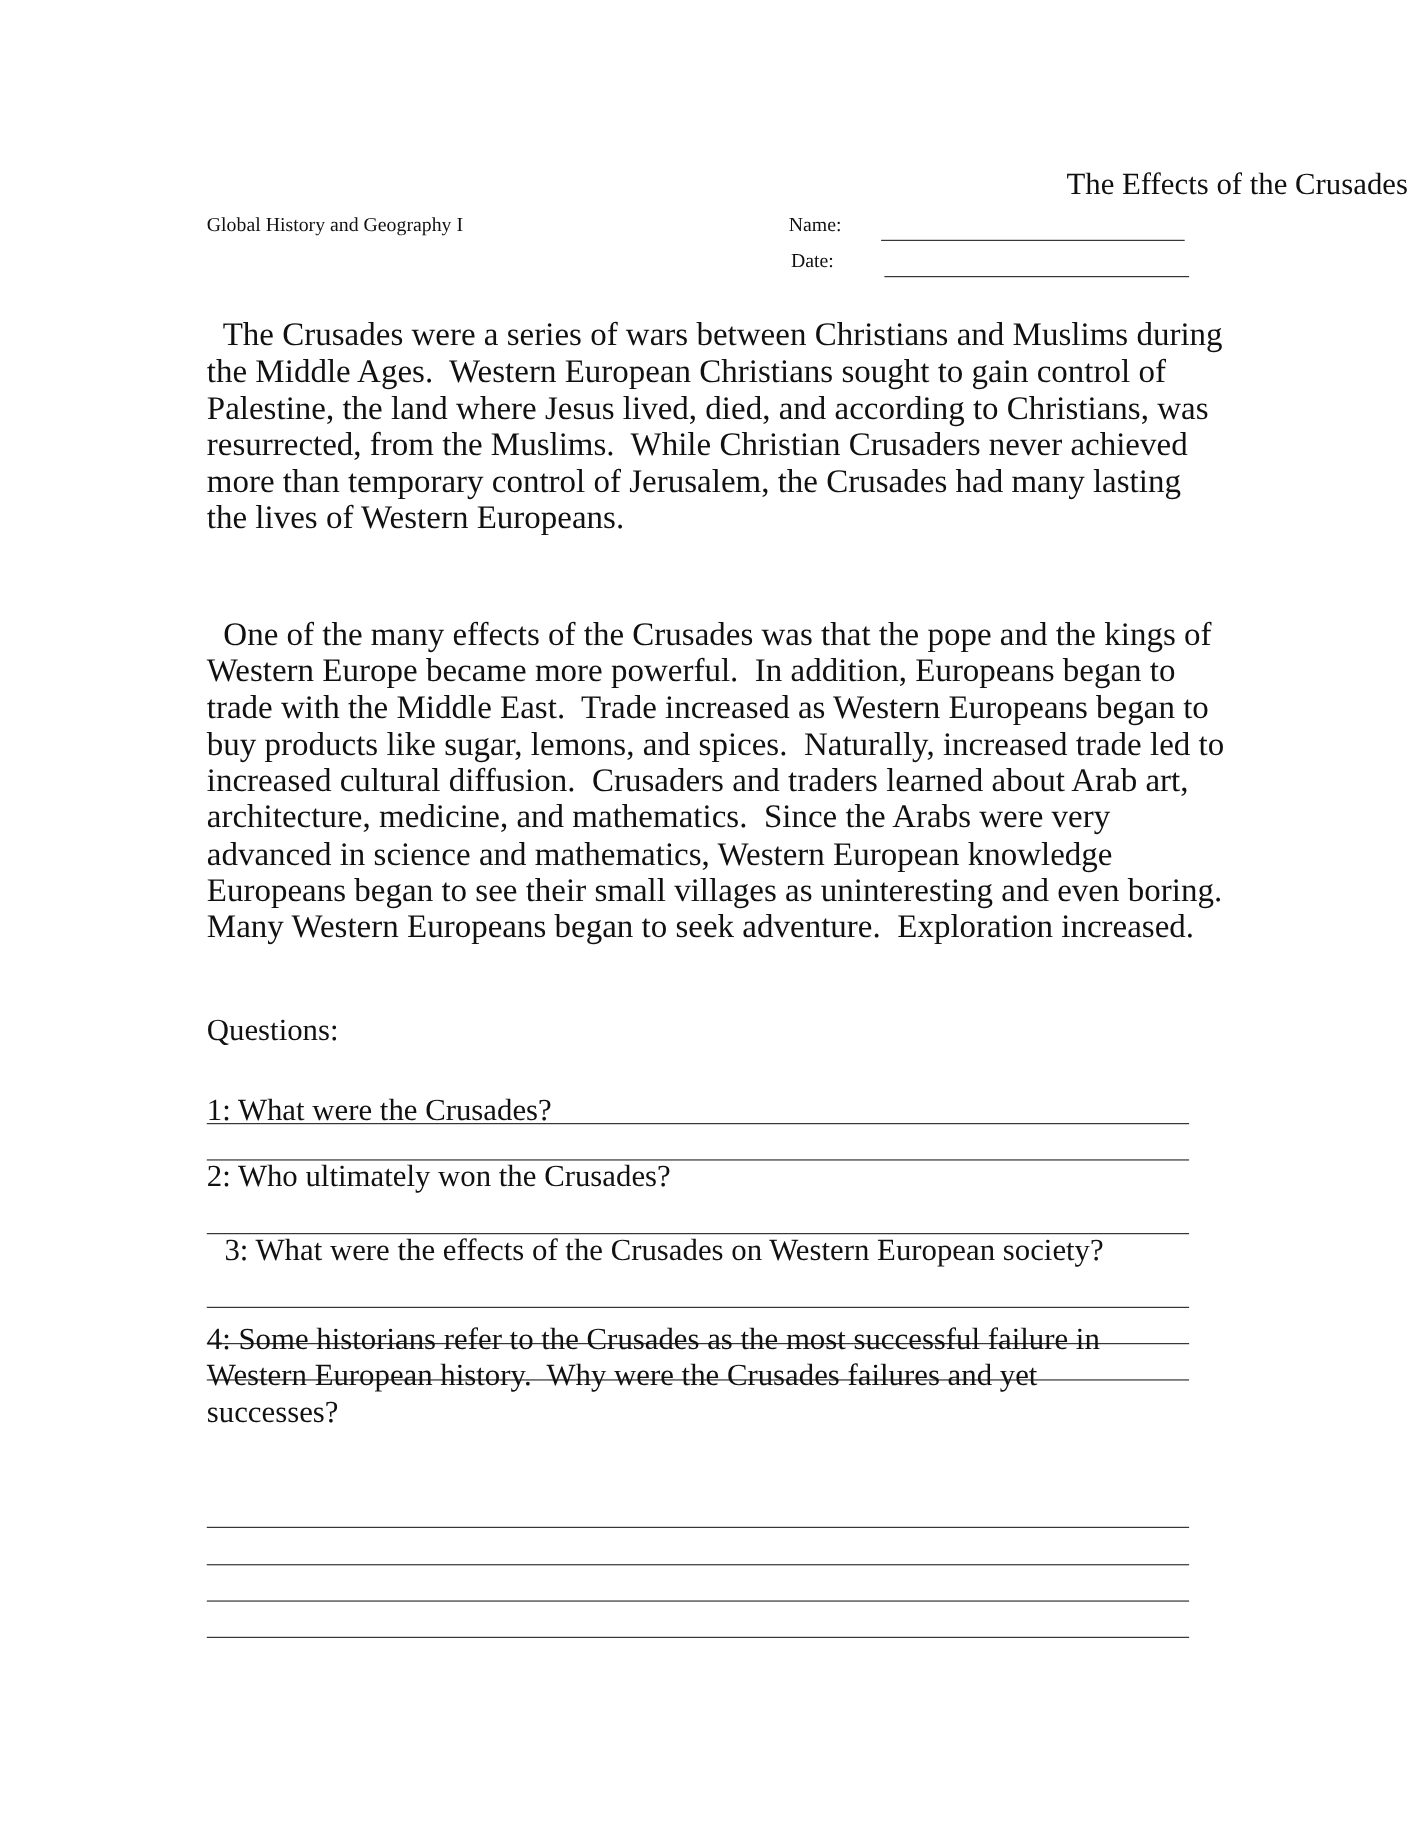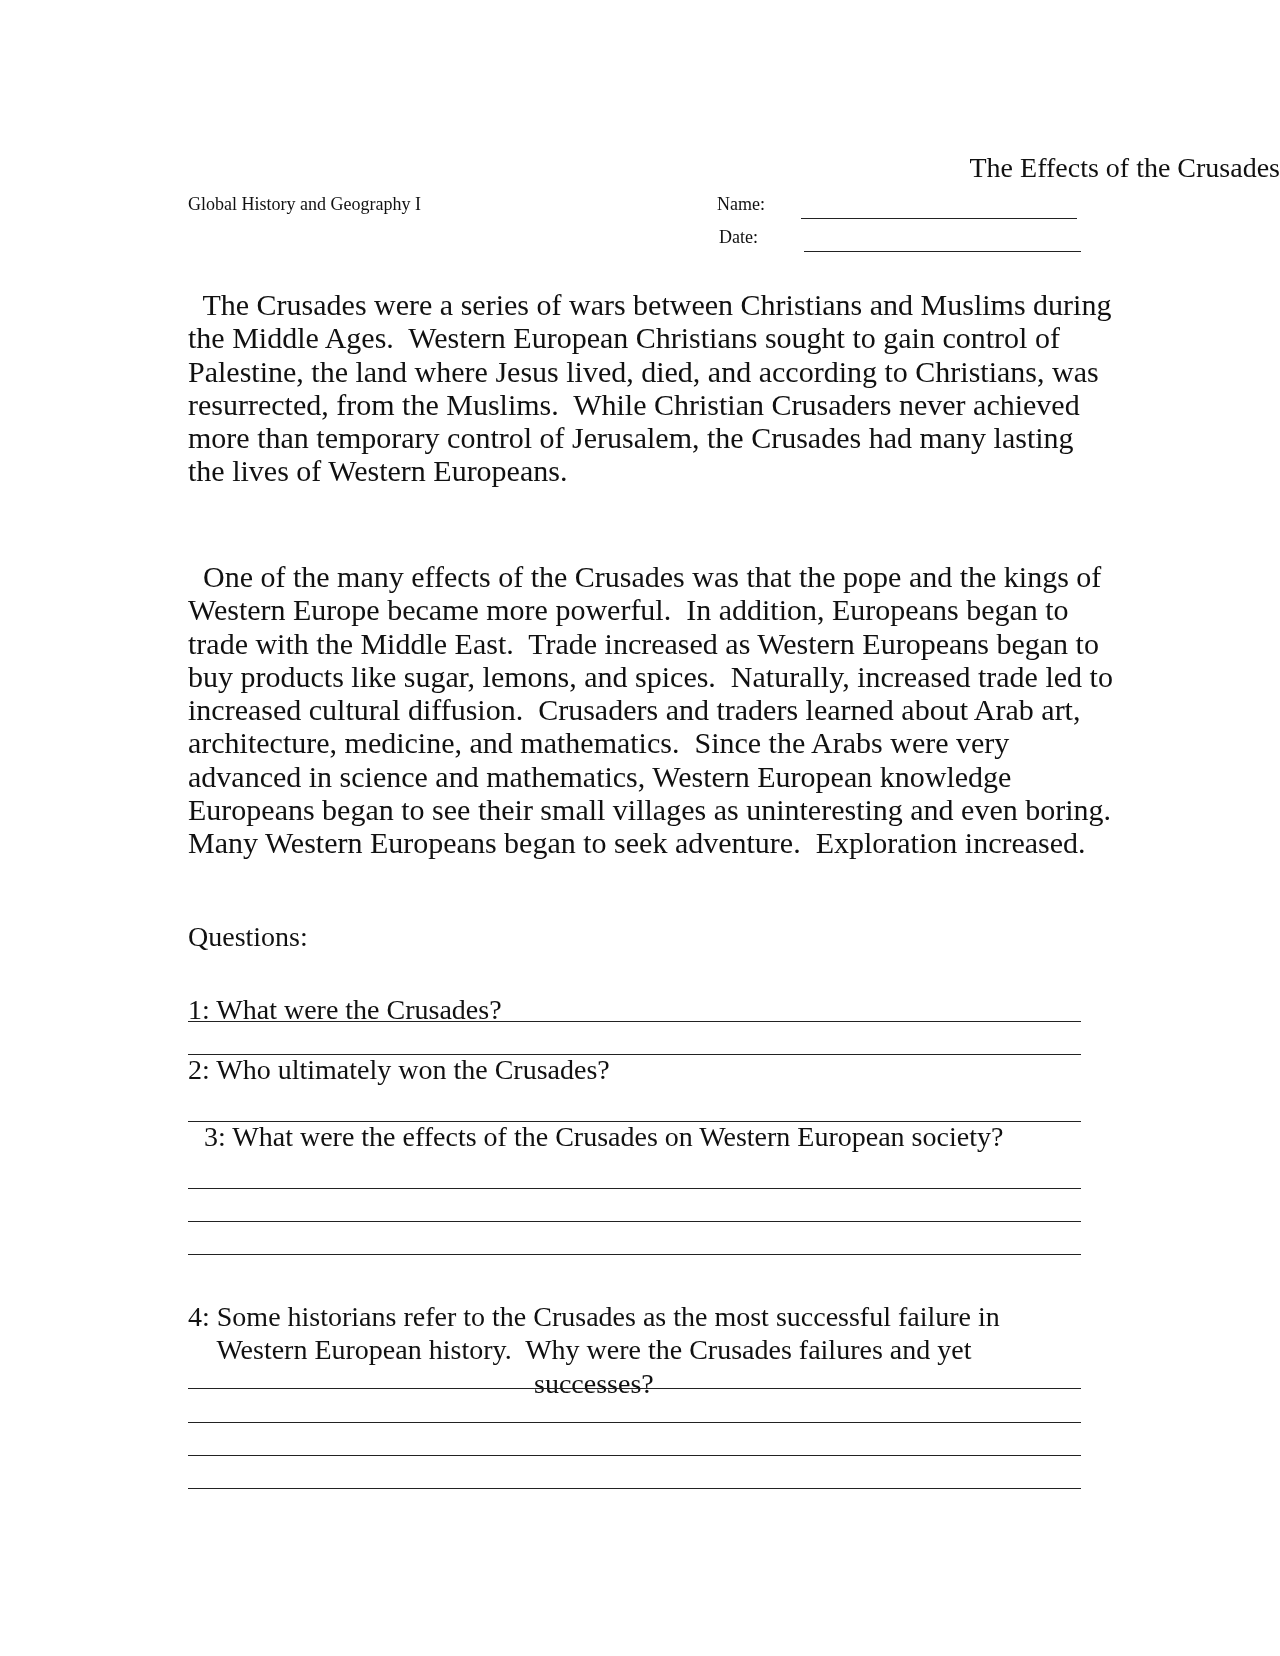"4: Some historians refer to" div.q { text-align: center -> none; top: 1300px -> 1201px }
